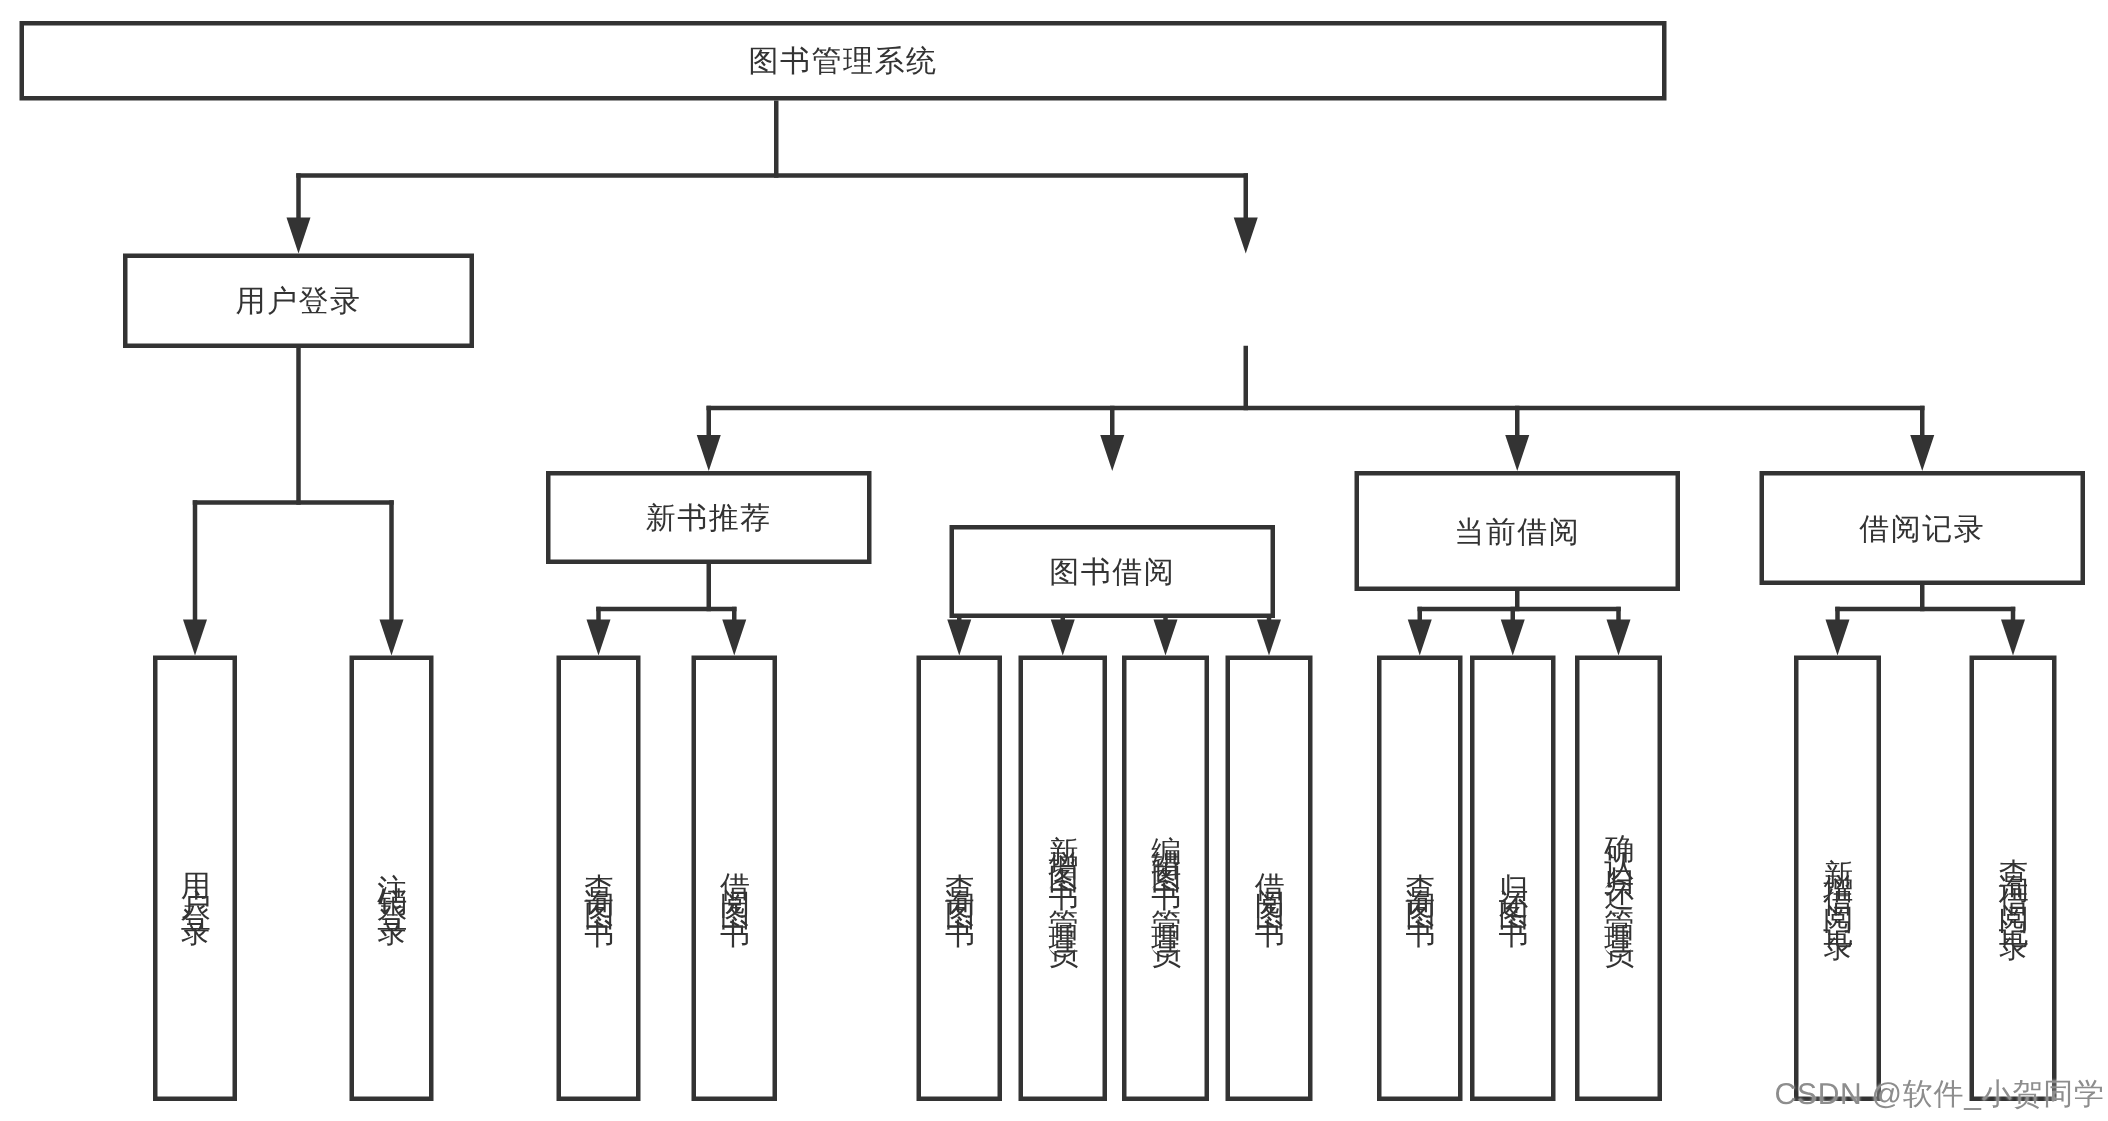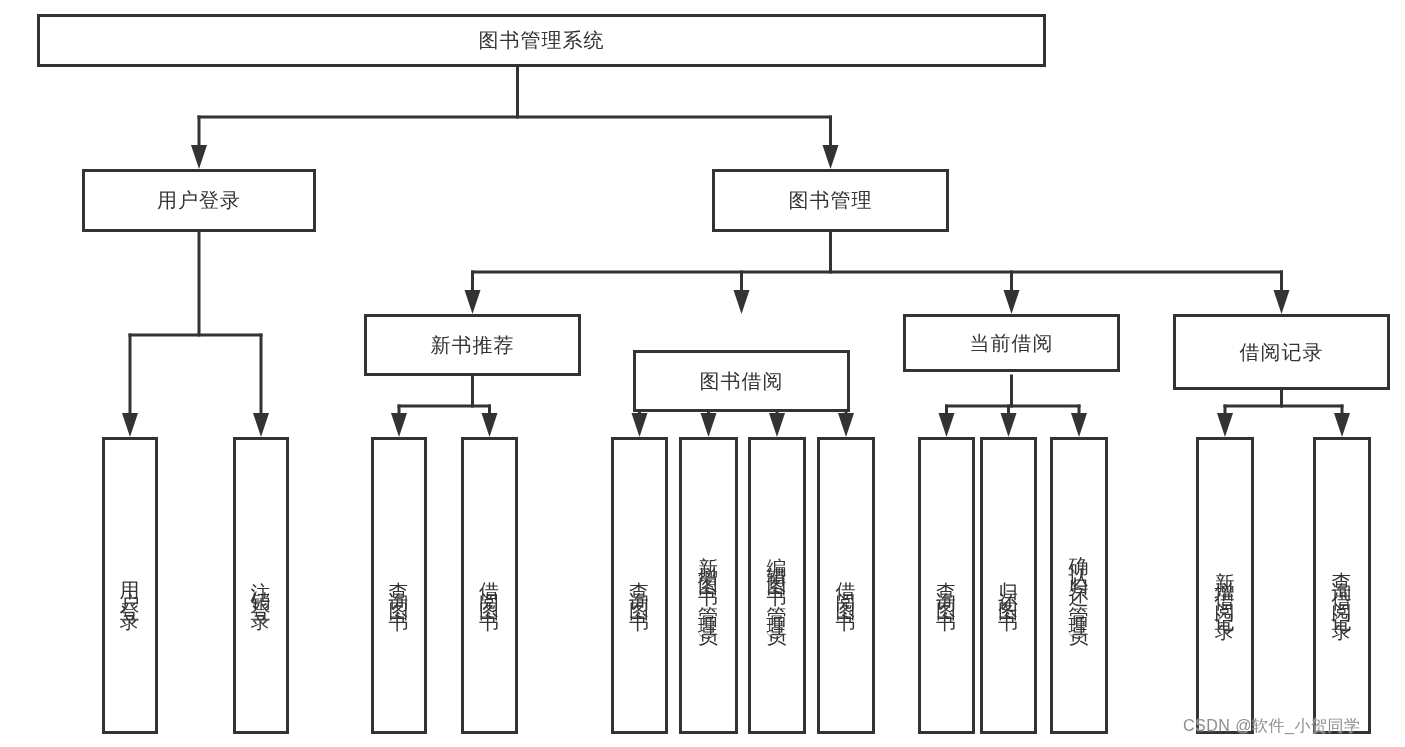"图书管理系统" div.node { margin-left: 24px -> none; width: 1009px -> 1098px }
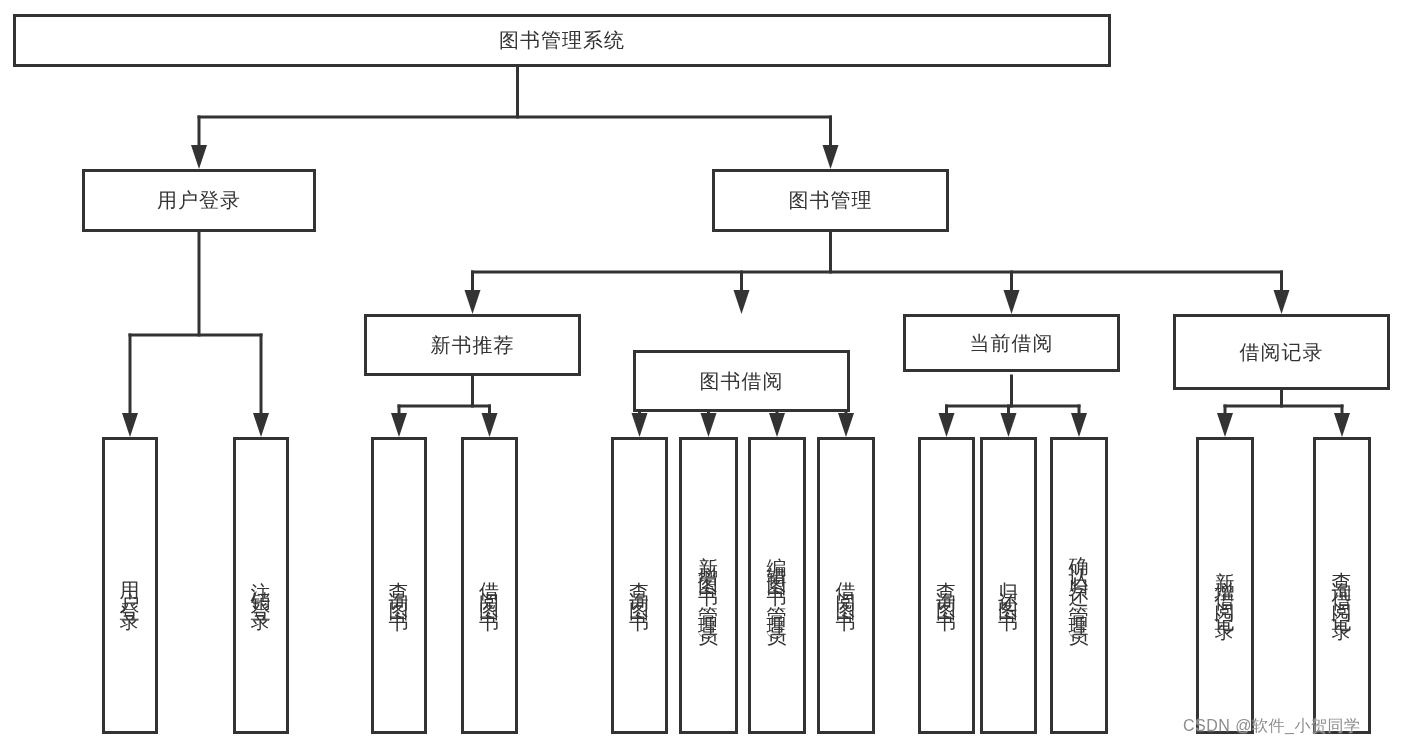"图书管理" div.node { html: <div> <span>图书管理</span> </div> -> none }
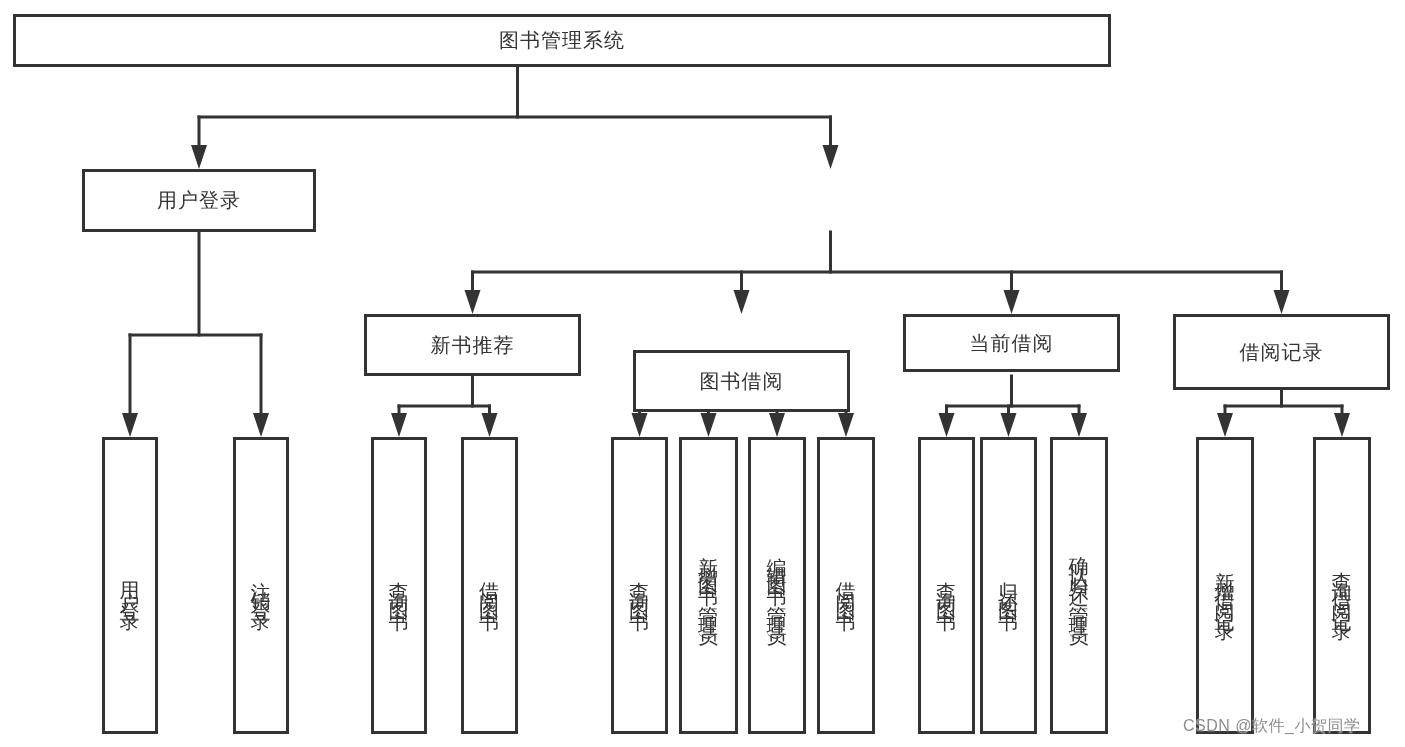"当前借阅" div.node { height: 58px -> 80px }
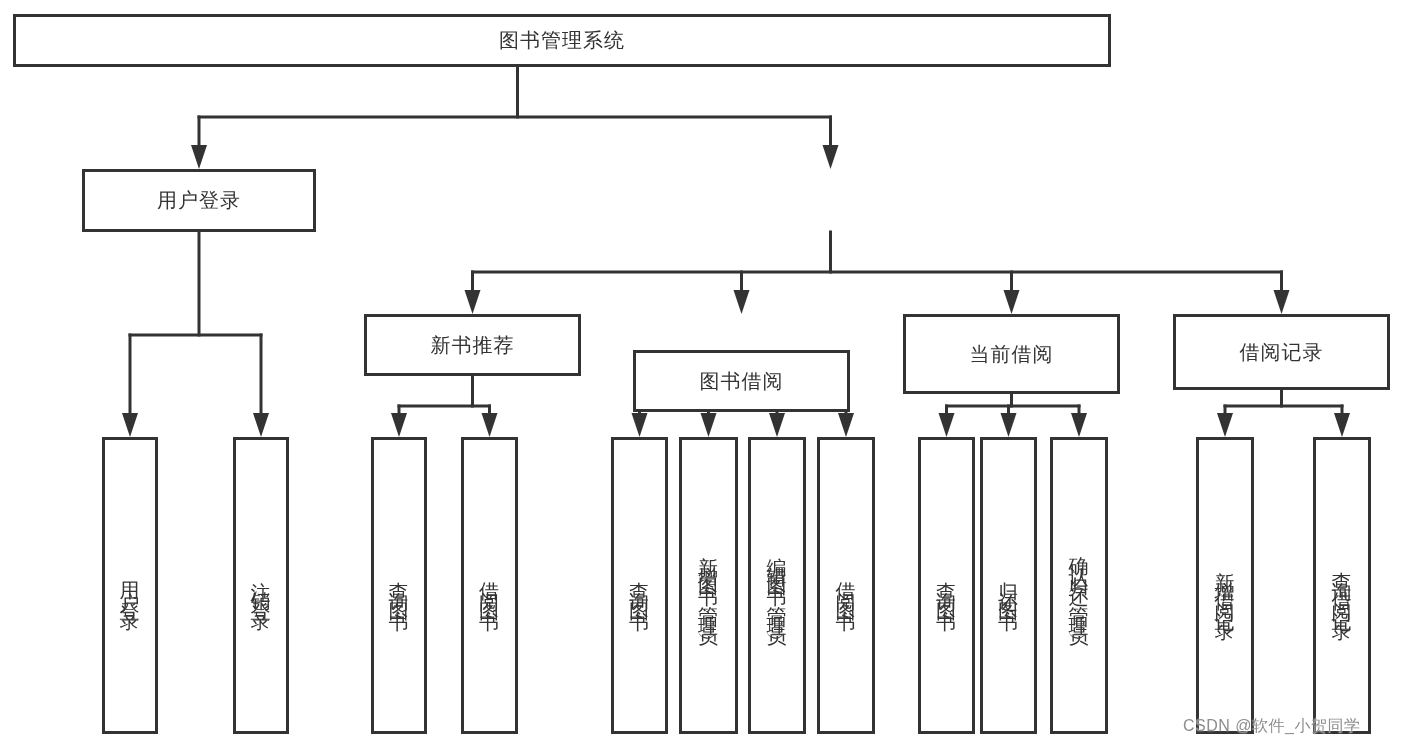"CSDN @软件_小贺同学" .watermark { font-size: 16px -> 20px }
